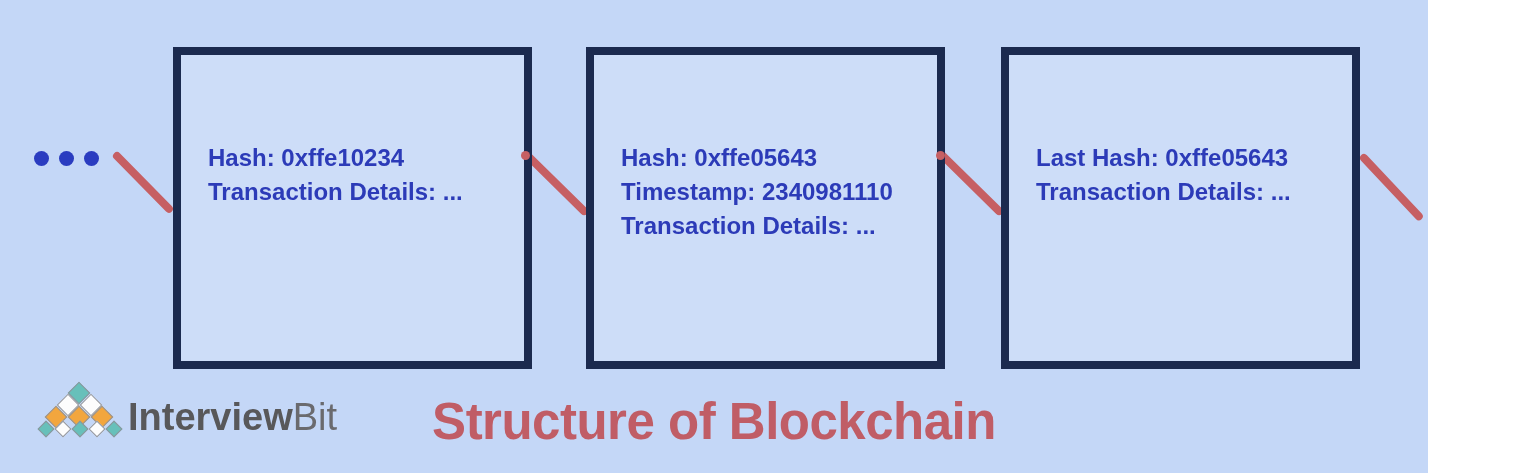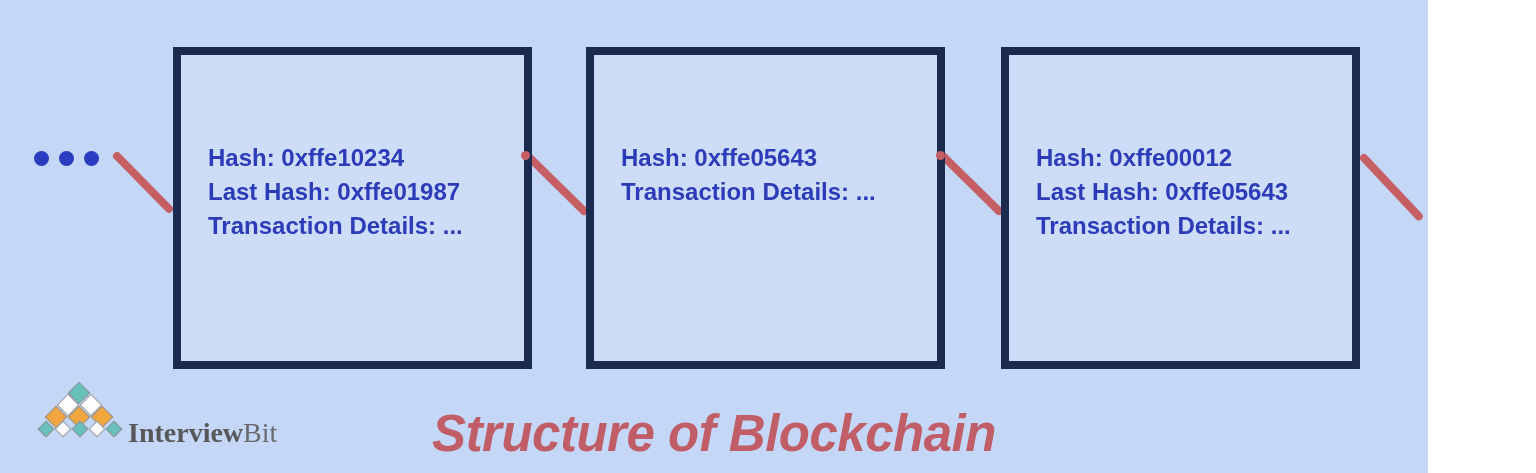"Hash: 0xffe00012" p { html: <p>Hash: 0xffe00012</p> -> none }
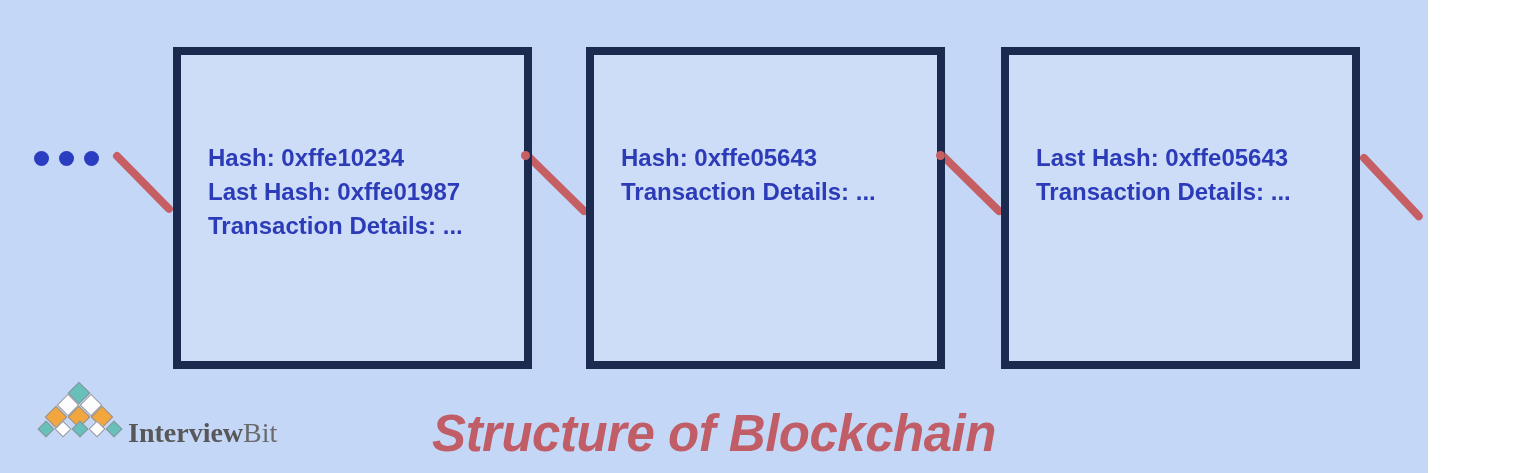"Last Hash: 0xffe01987" p { html: <p>Last Hash: 0xffe01987</p> -> none }
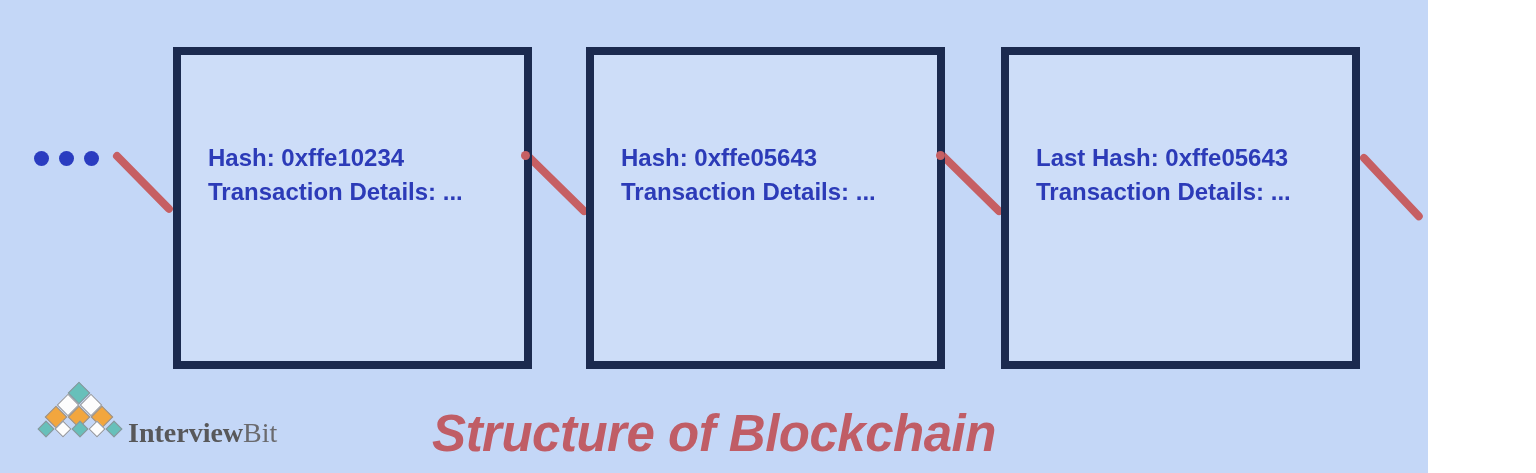"Timestamp: 2340981110" p { html: none -> <p>Timestamp: 2340981110</p> }
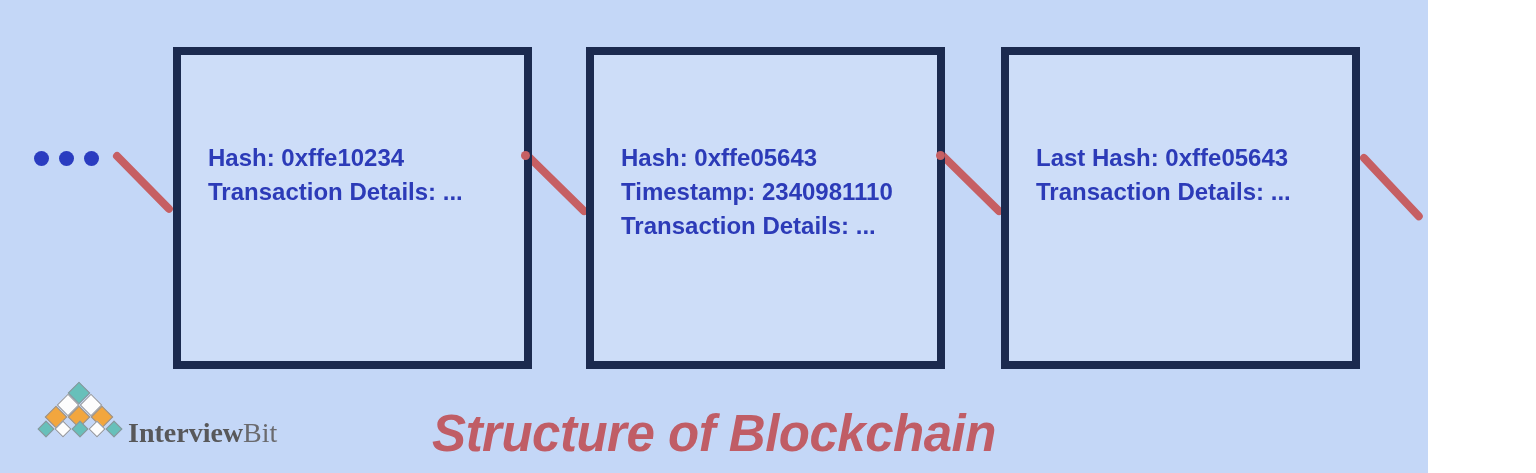"InterviewBit" .brand { font-family: Liberation Serif, serif -> none; font-size: 28px -> 38px; top: 412px -> 396px }
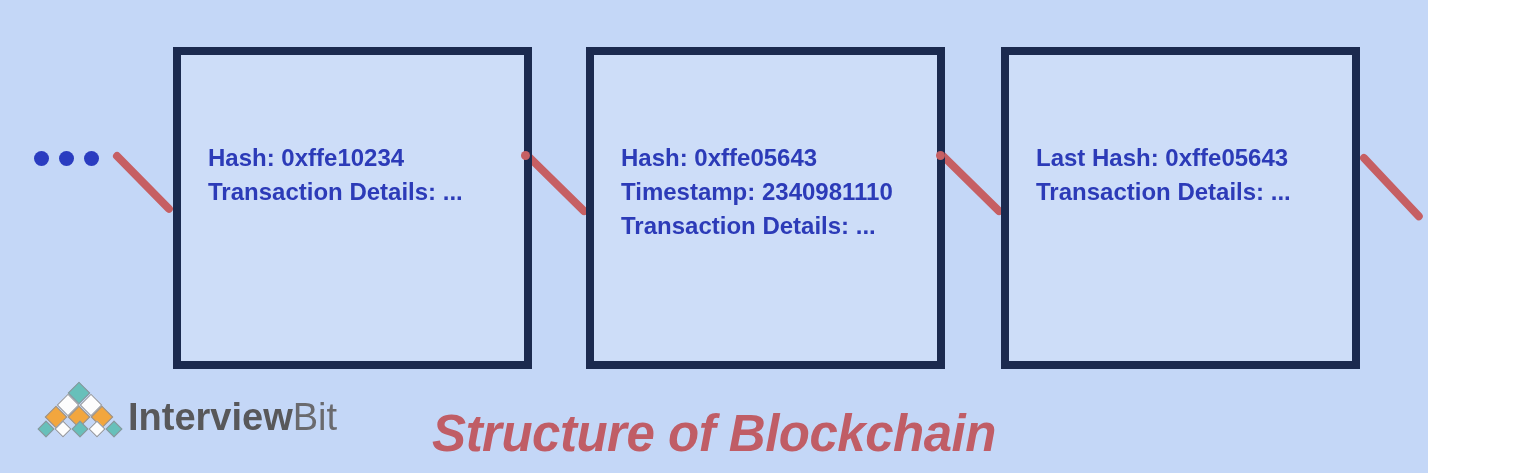"Structure of Blockchain" .title { font-style: italic -> none; margin: 12px -> 0 }
